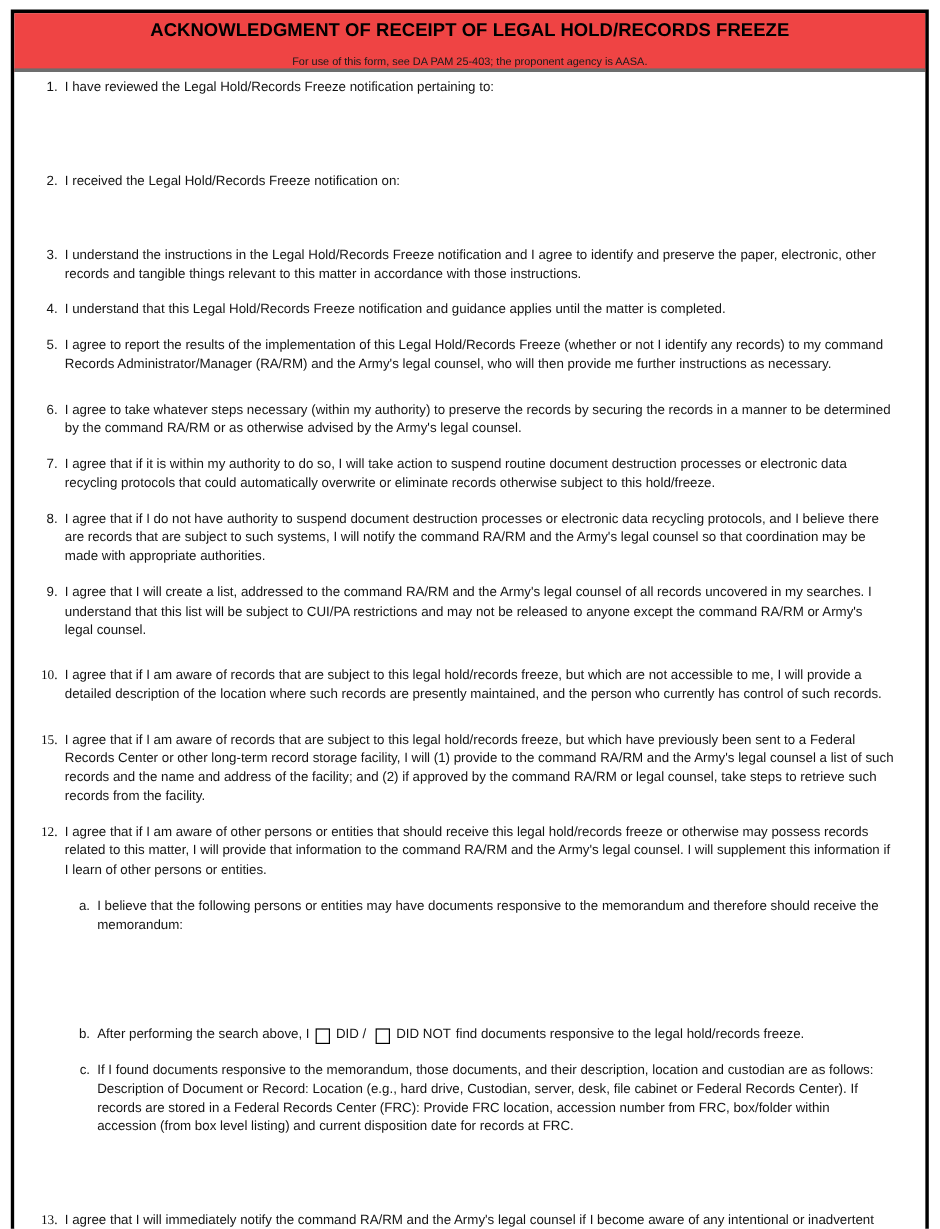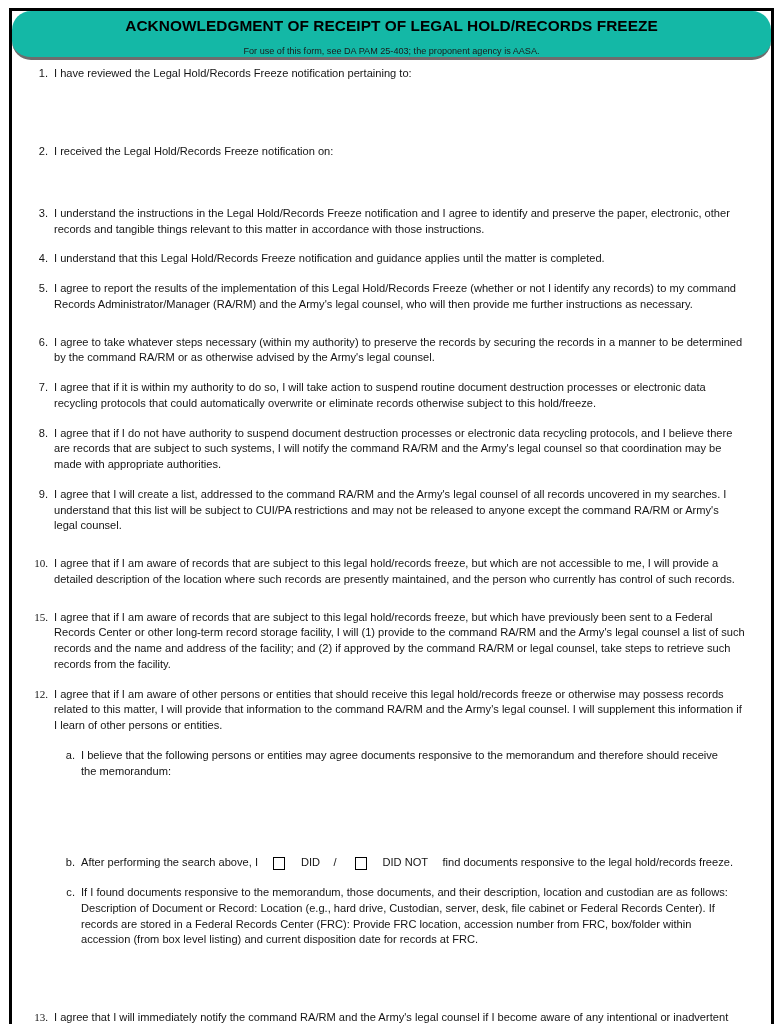"ACKNOWLEDGMENT OF RECEIPT OF LEGAL" .form-header { background: #14b8a6 -> #ef4444; border-radius: 19px -> none }
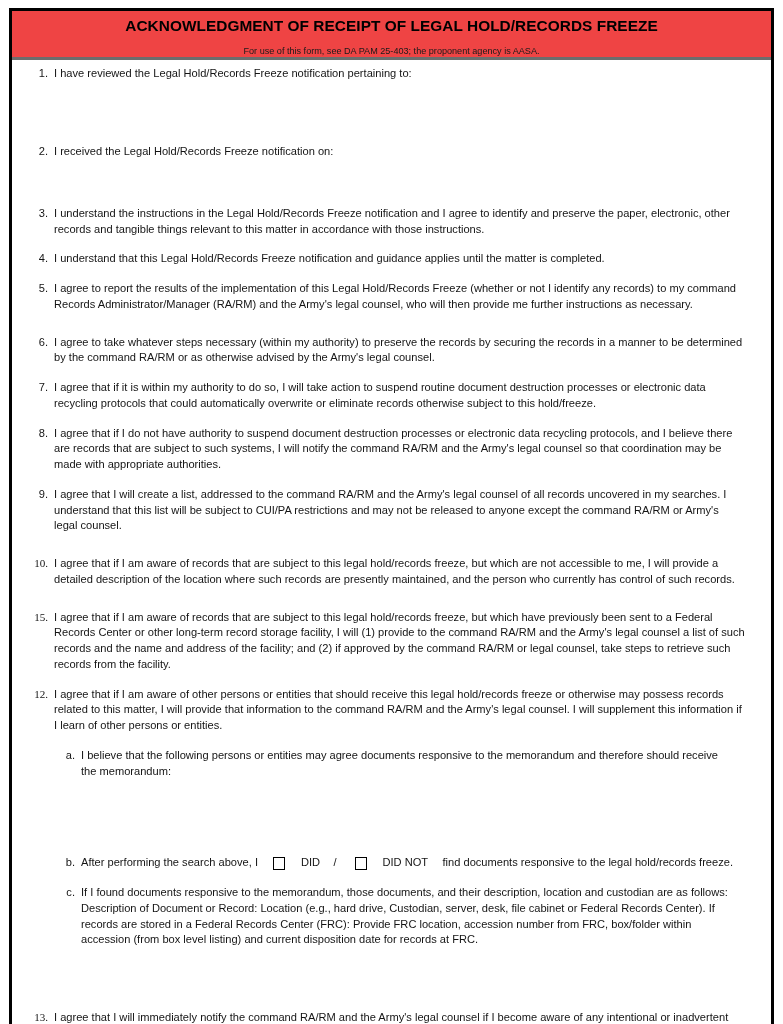"I believe that the following" span.txt { text: agree -> have }
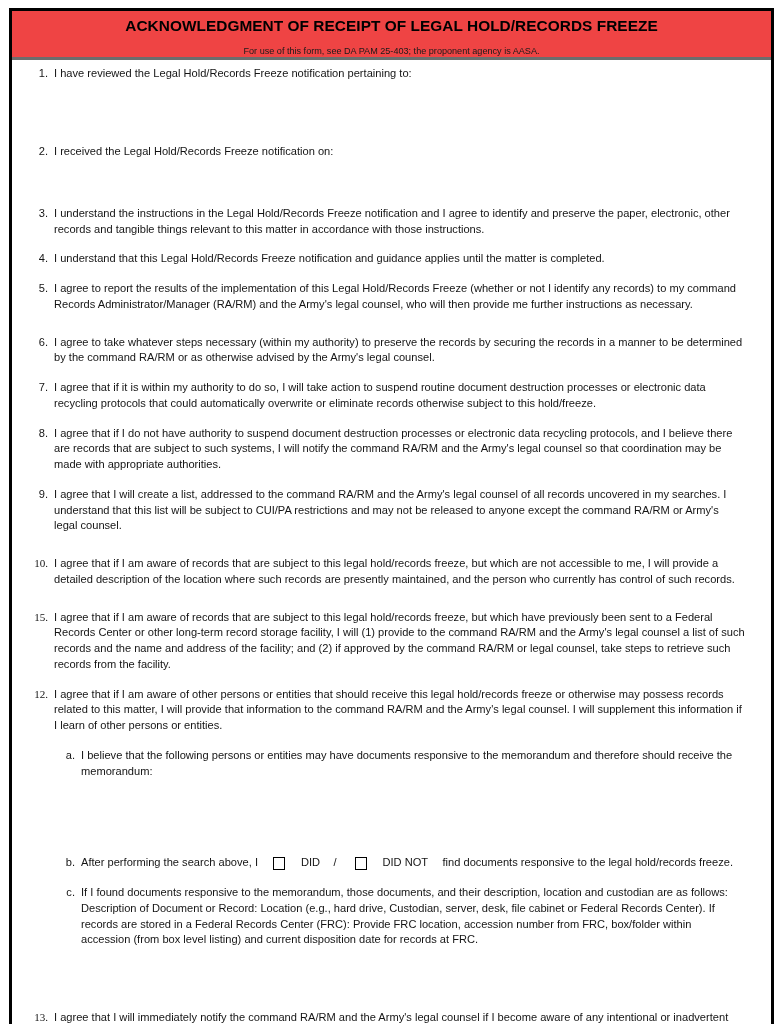"After performing the search above," .check-line { justify-content: space-between -> none }
